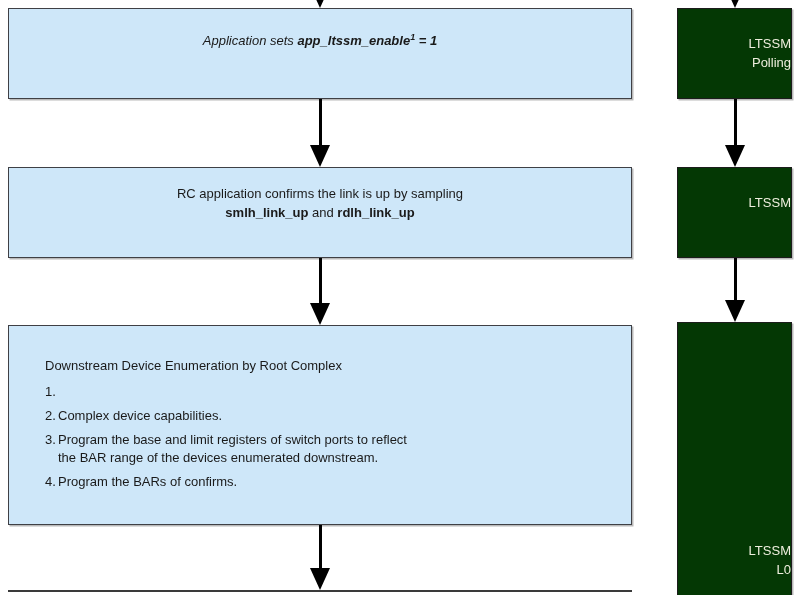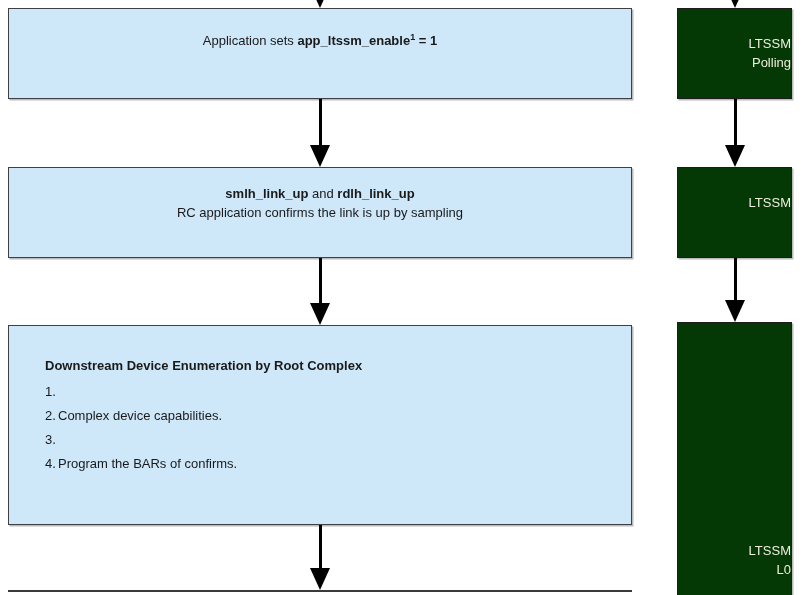"Application sets app_ltssm_enable1 = 1" .box1 { font-style: none -> italic }
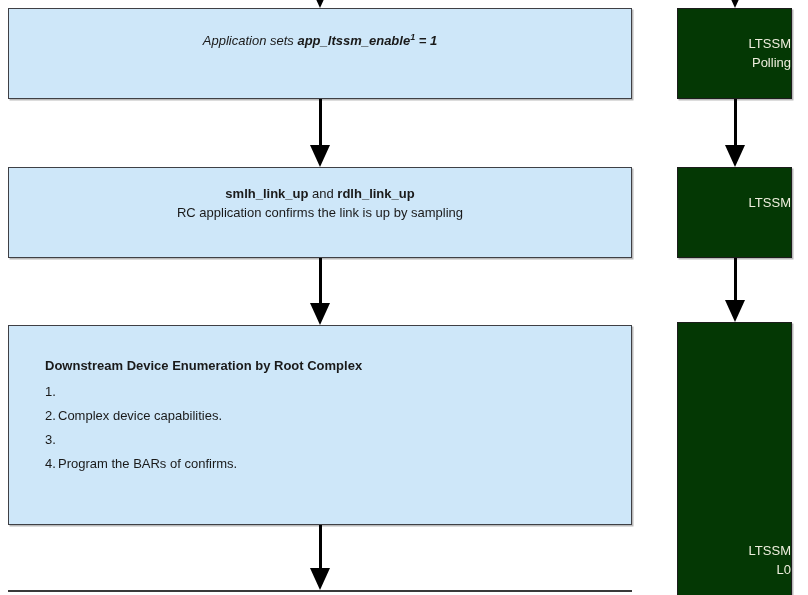"smlh_link_up and rdlh_link_up" div { order: before "RC application confirms the link" -> after "RC application confirms the link" }
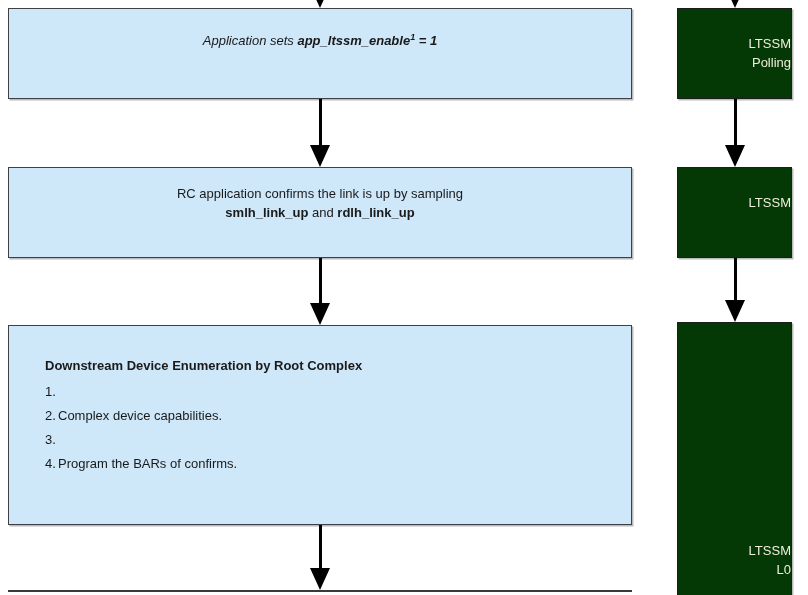"Downstream Device Enumeration by Root" .box3 .heading { font-weight: bold -> normal }
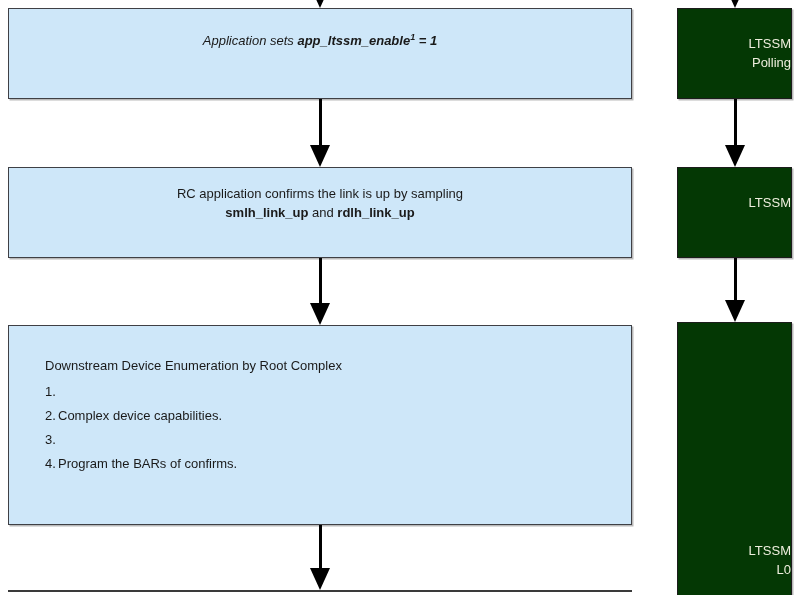"Program the base and limit" span { html: none -> <span><span>Program the base and limit registers of switch ports to reflect</span><br><span>the BAR range of the devices enumerated downstream.</span></span> }
